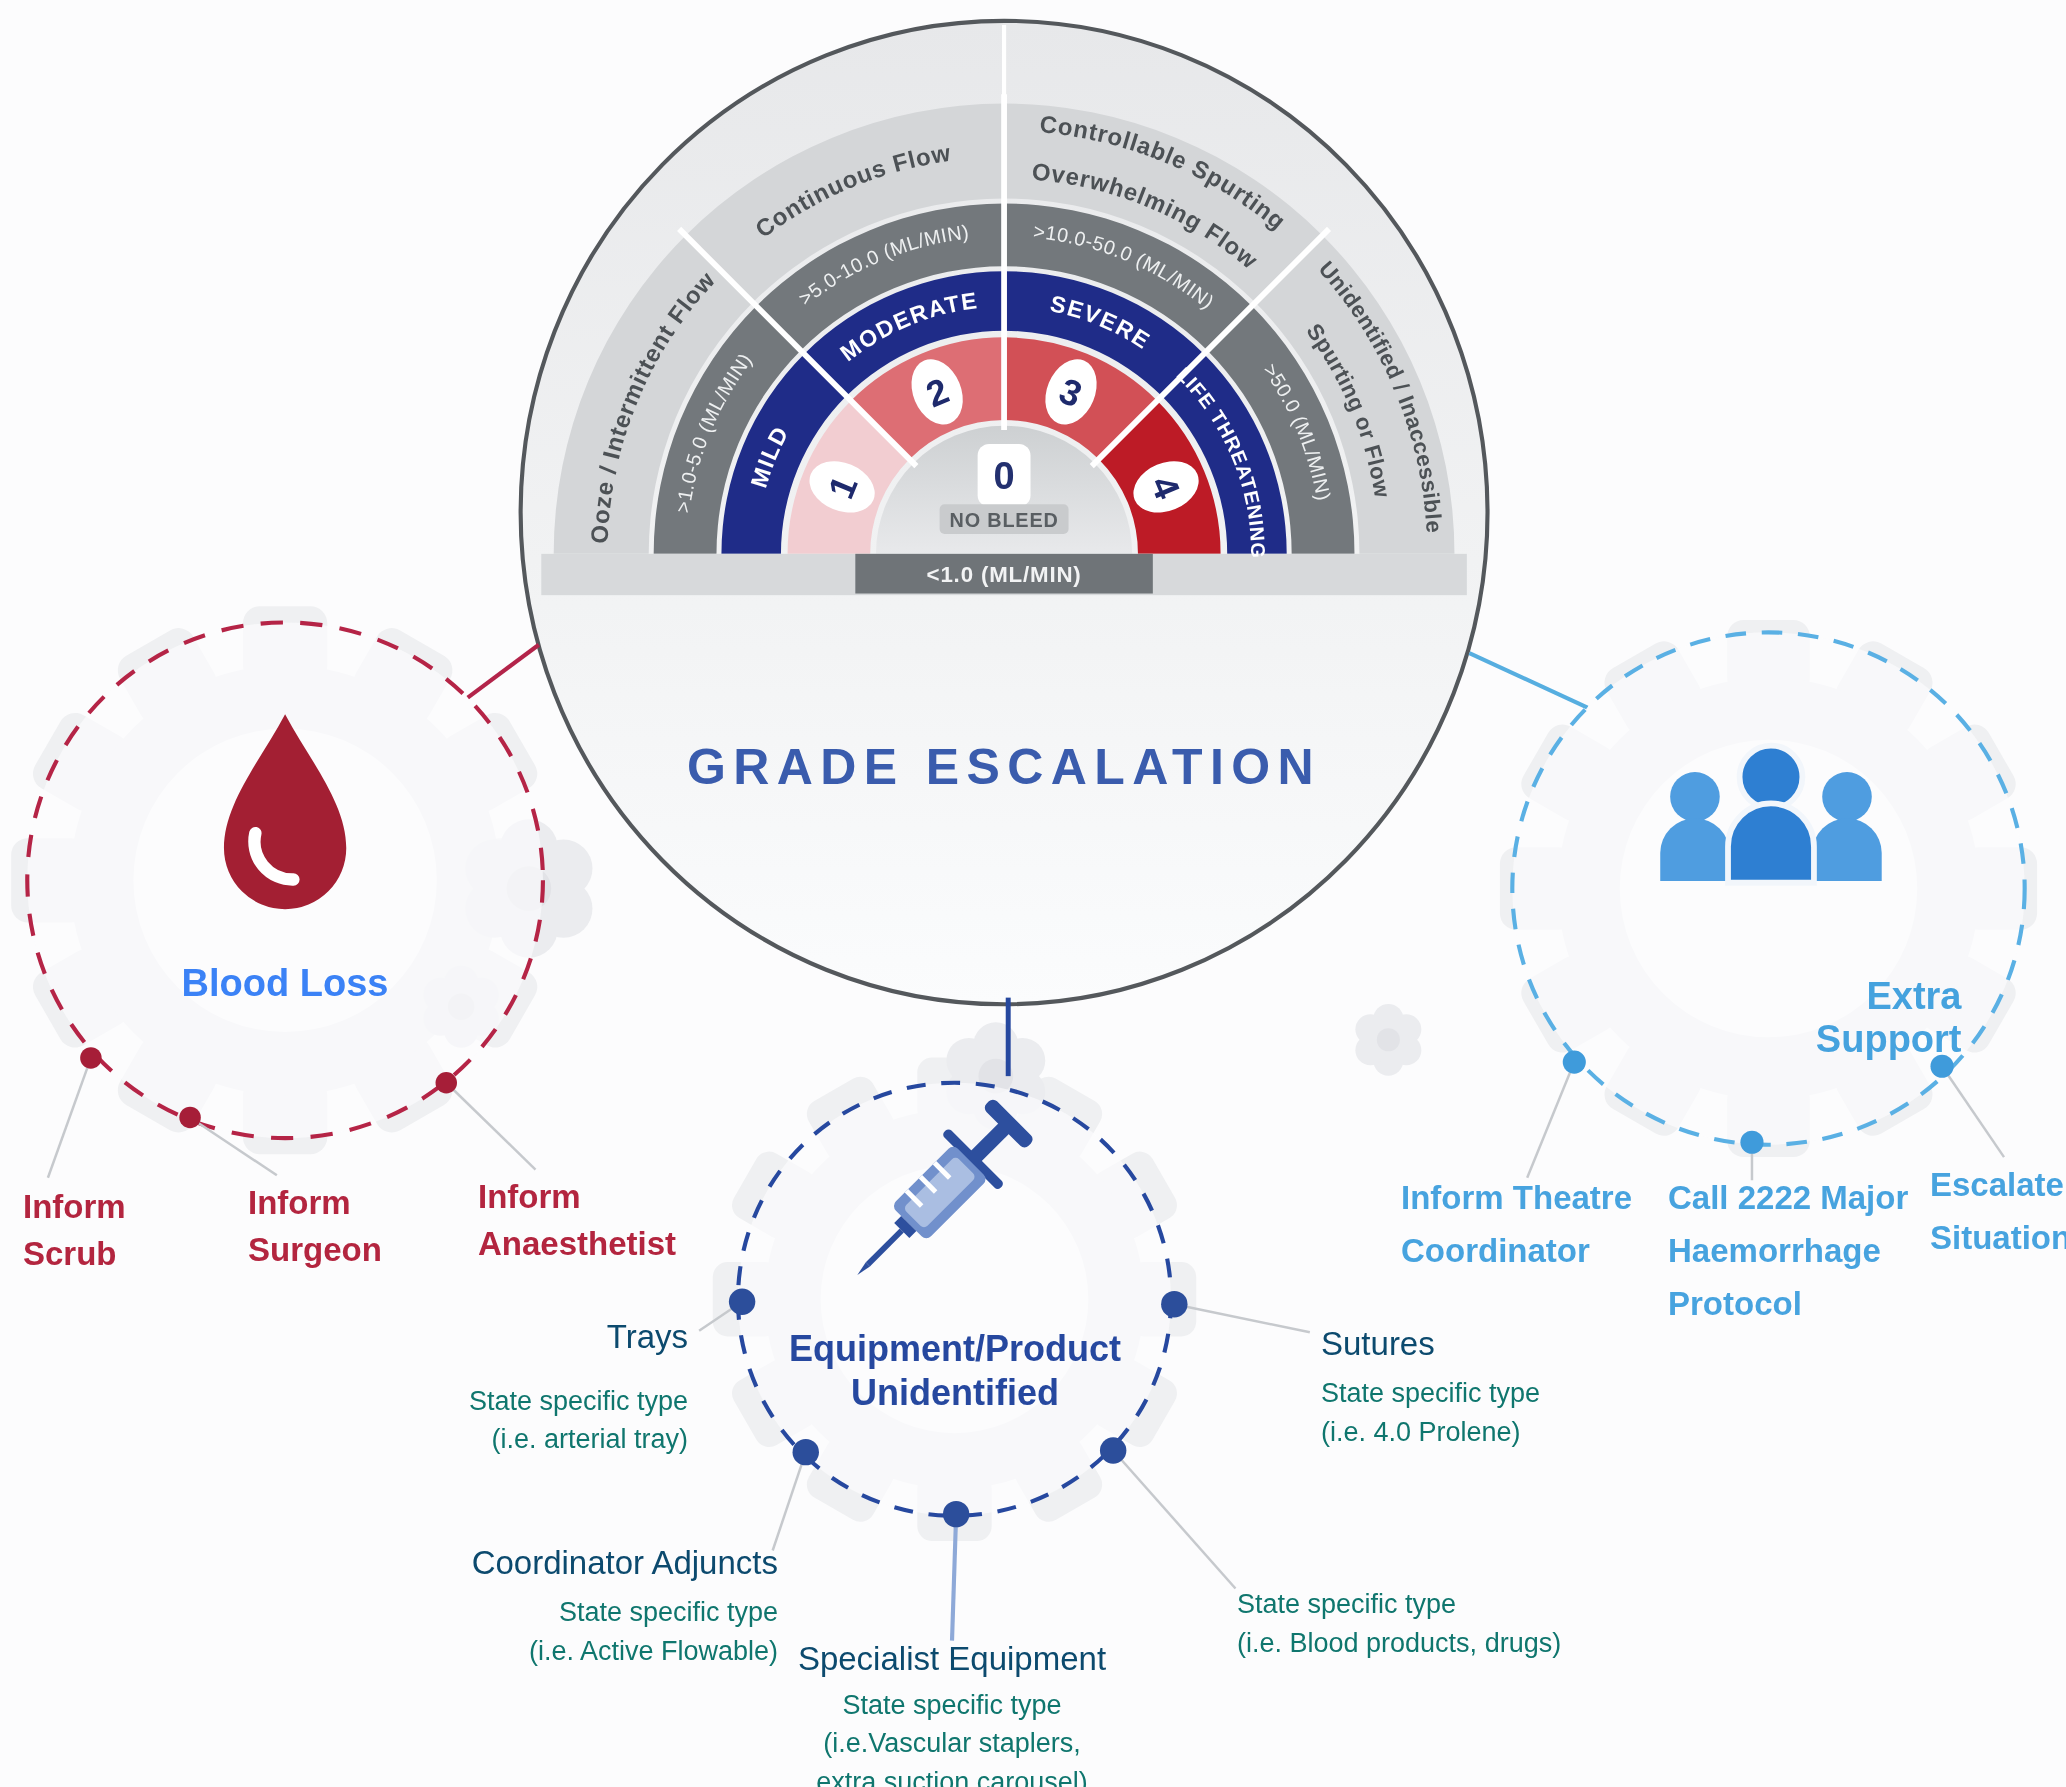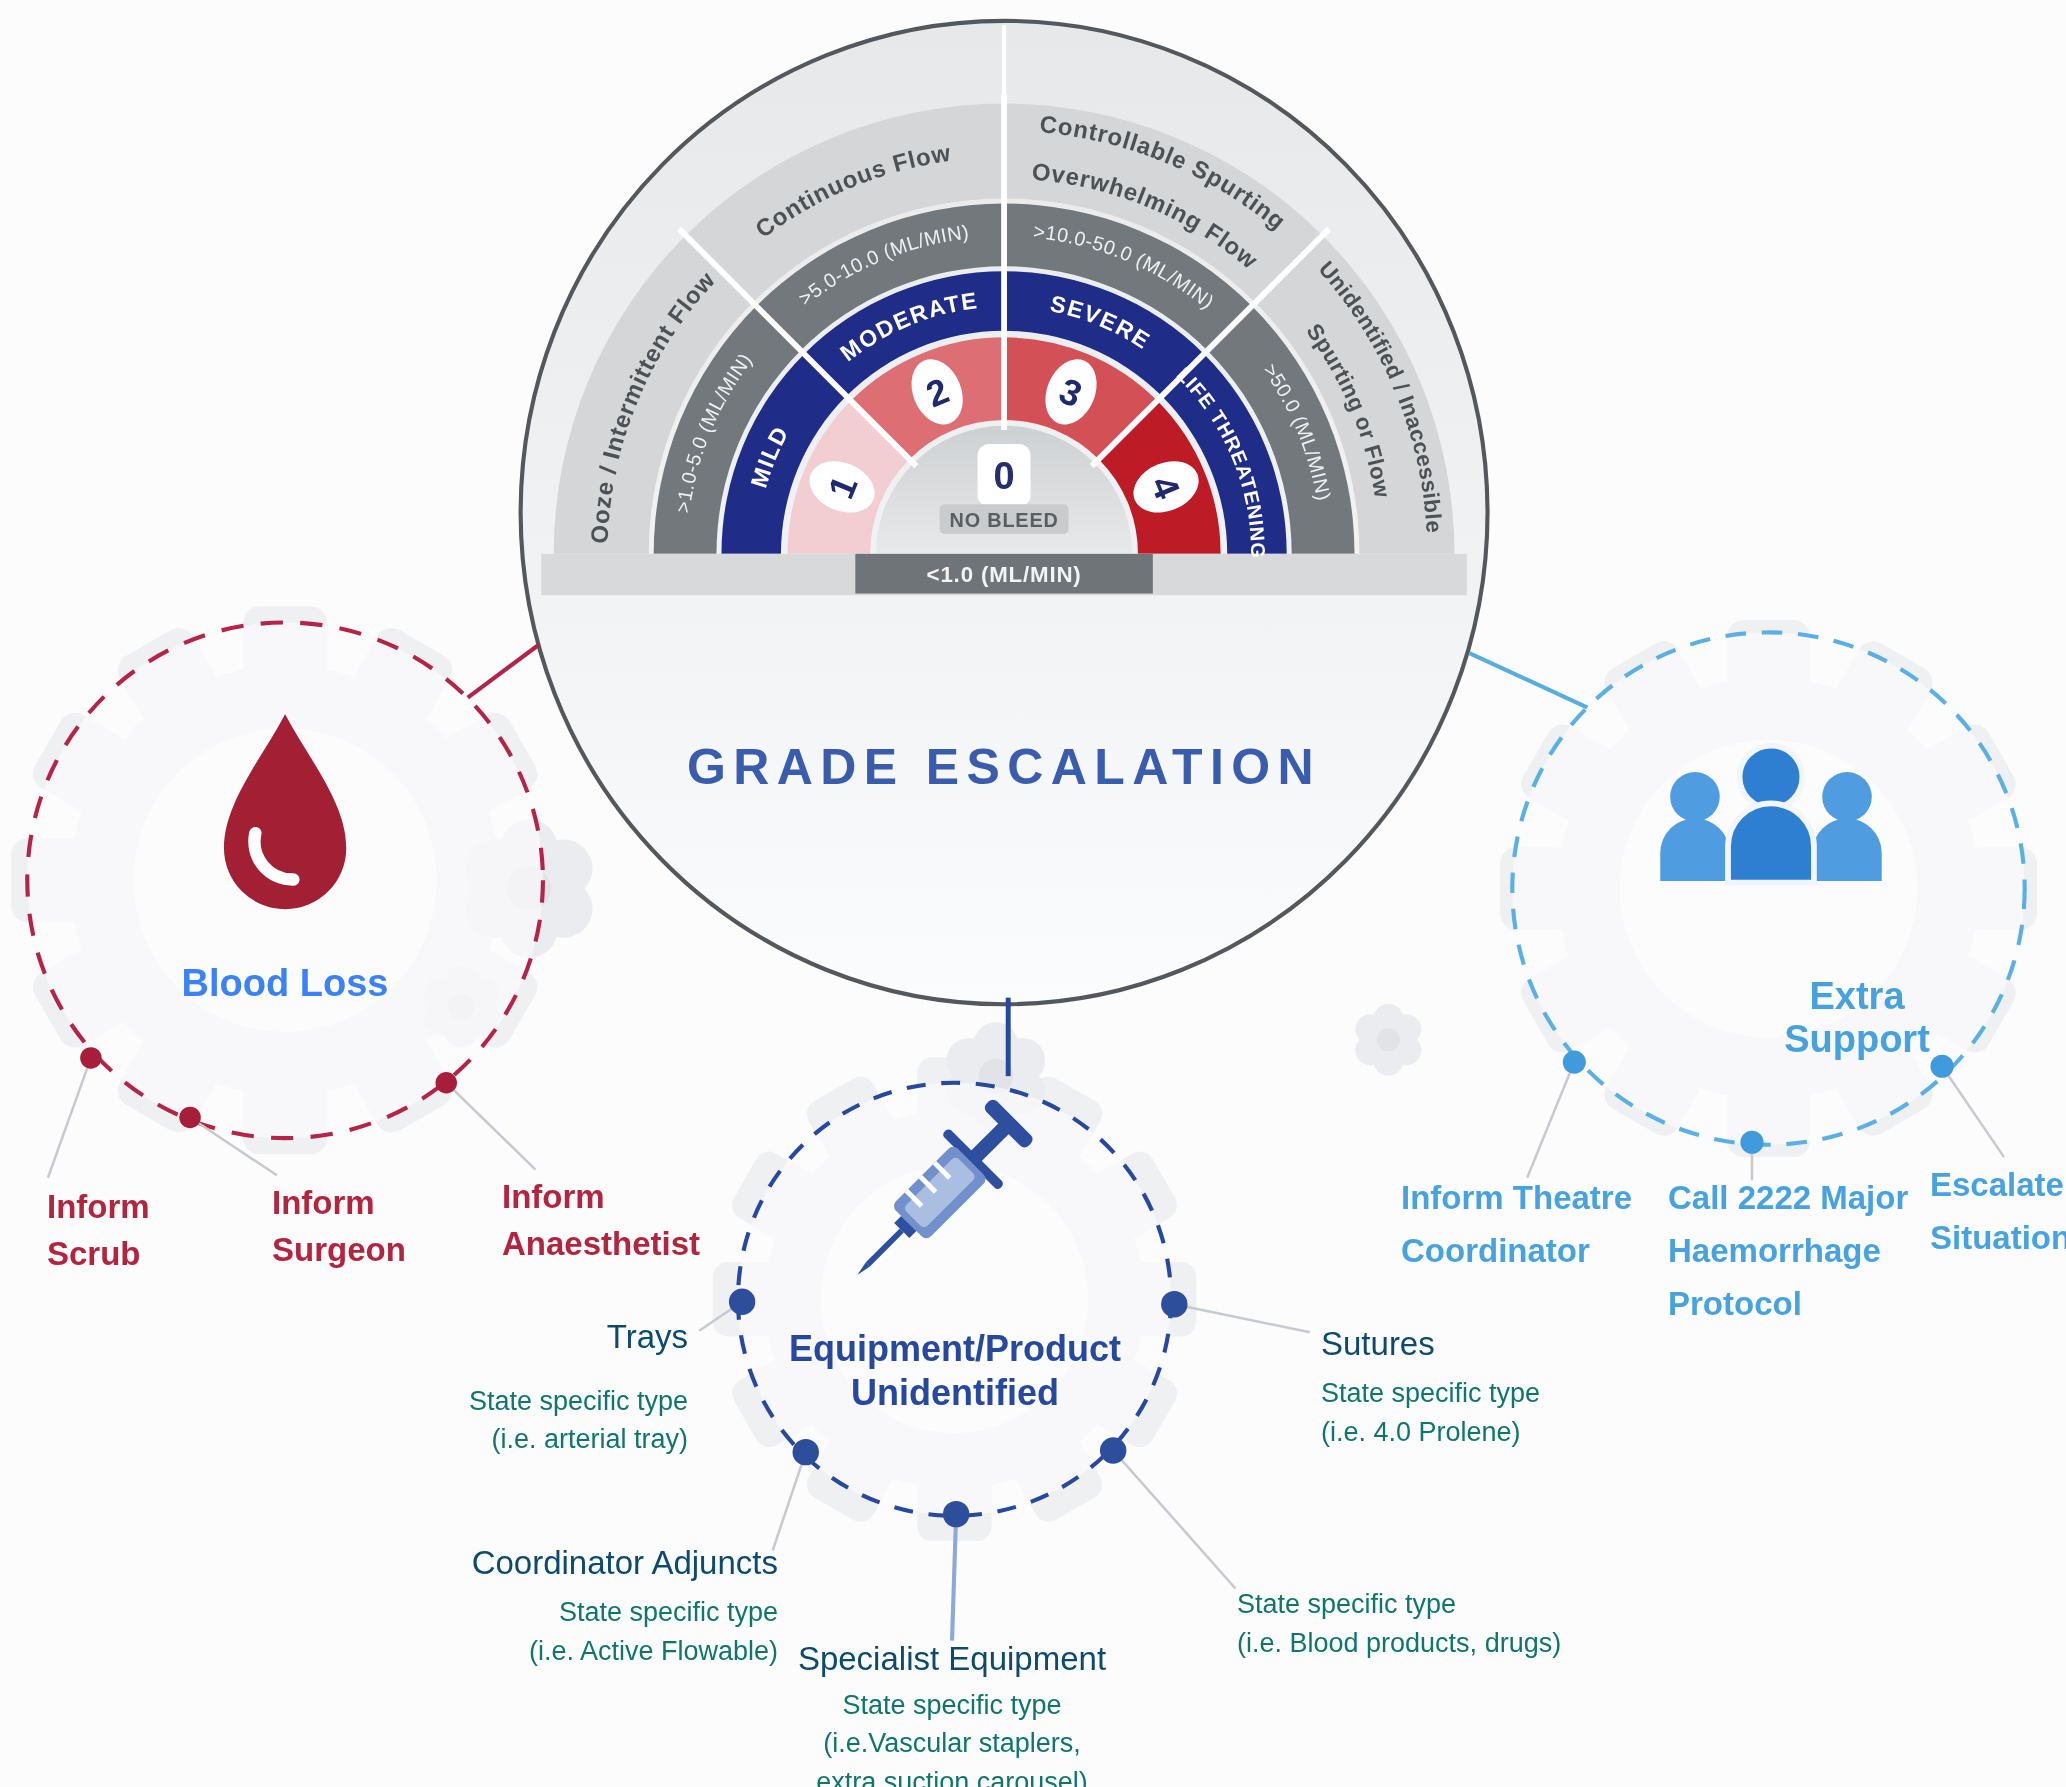"Extra Support" div.abs { text-align: none -> right }
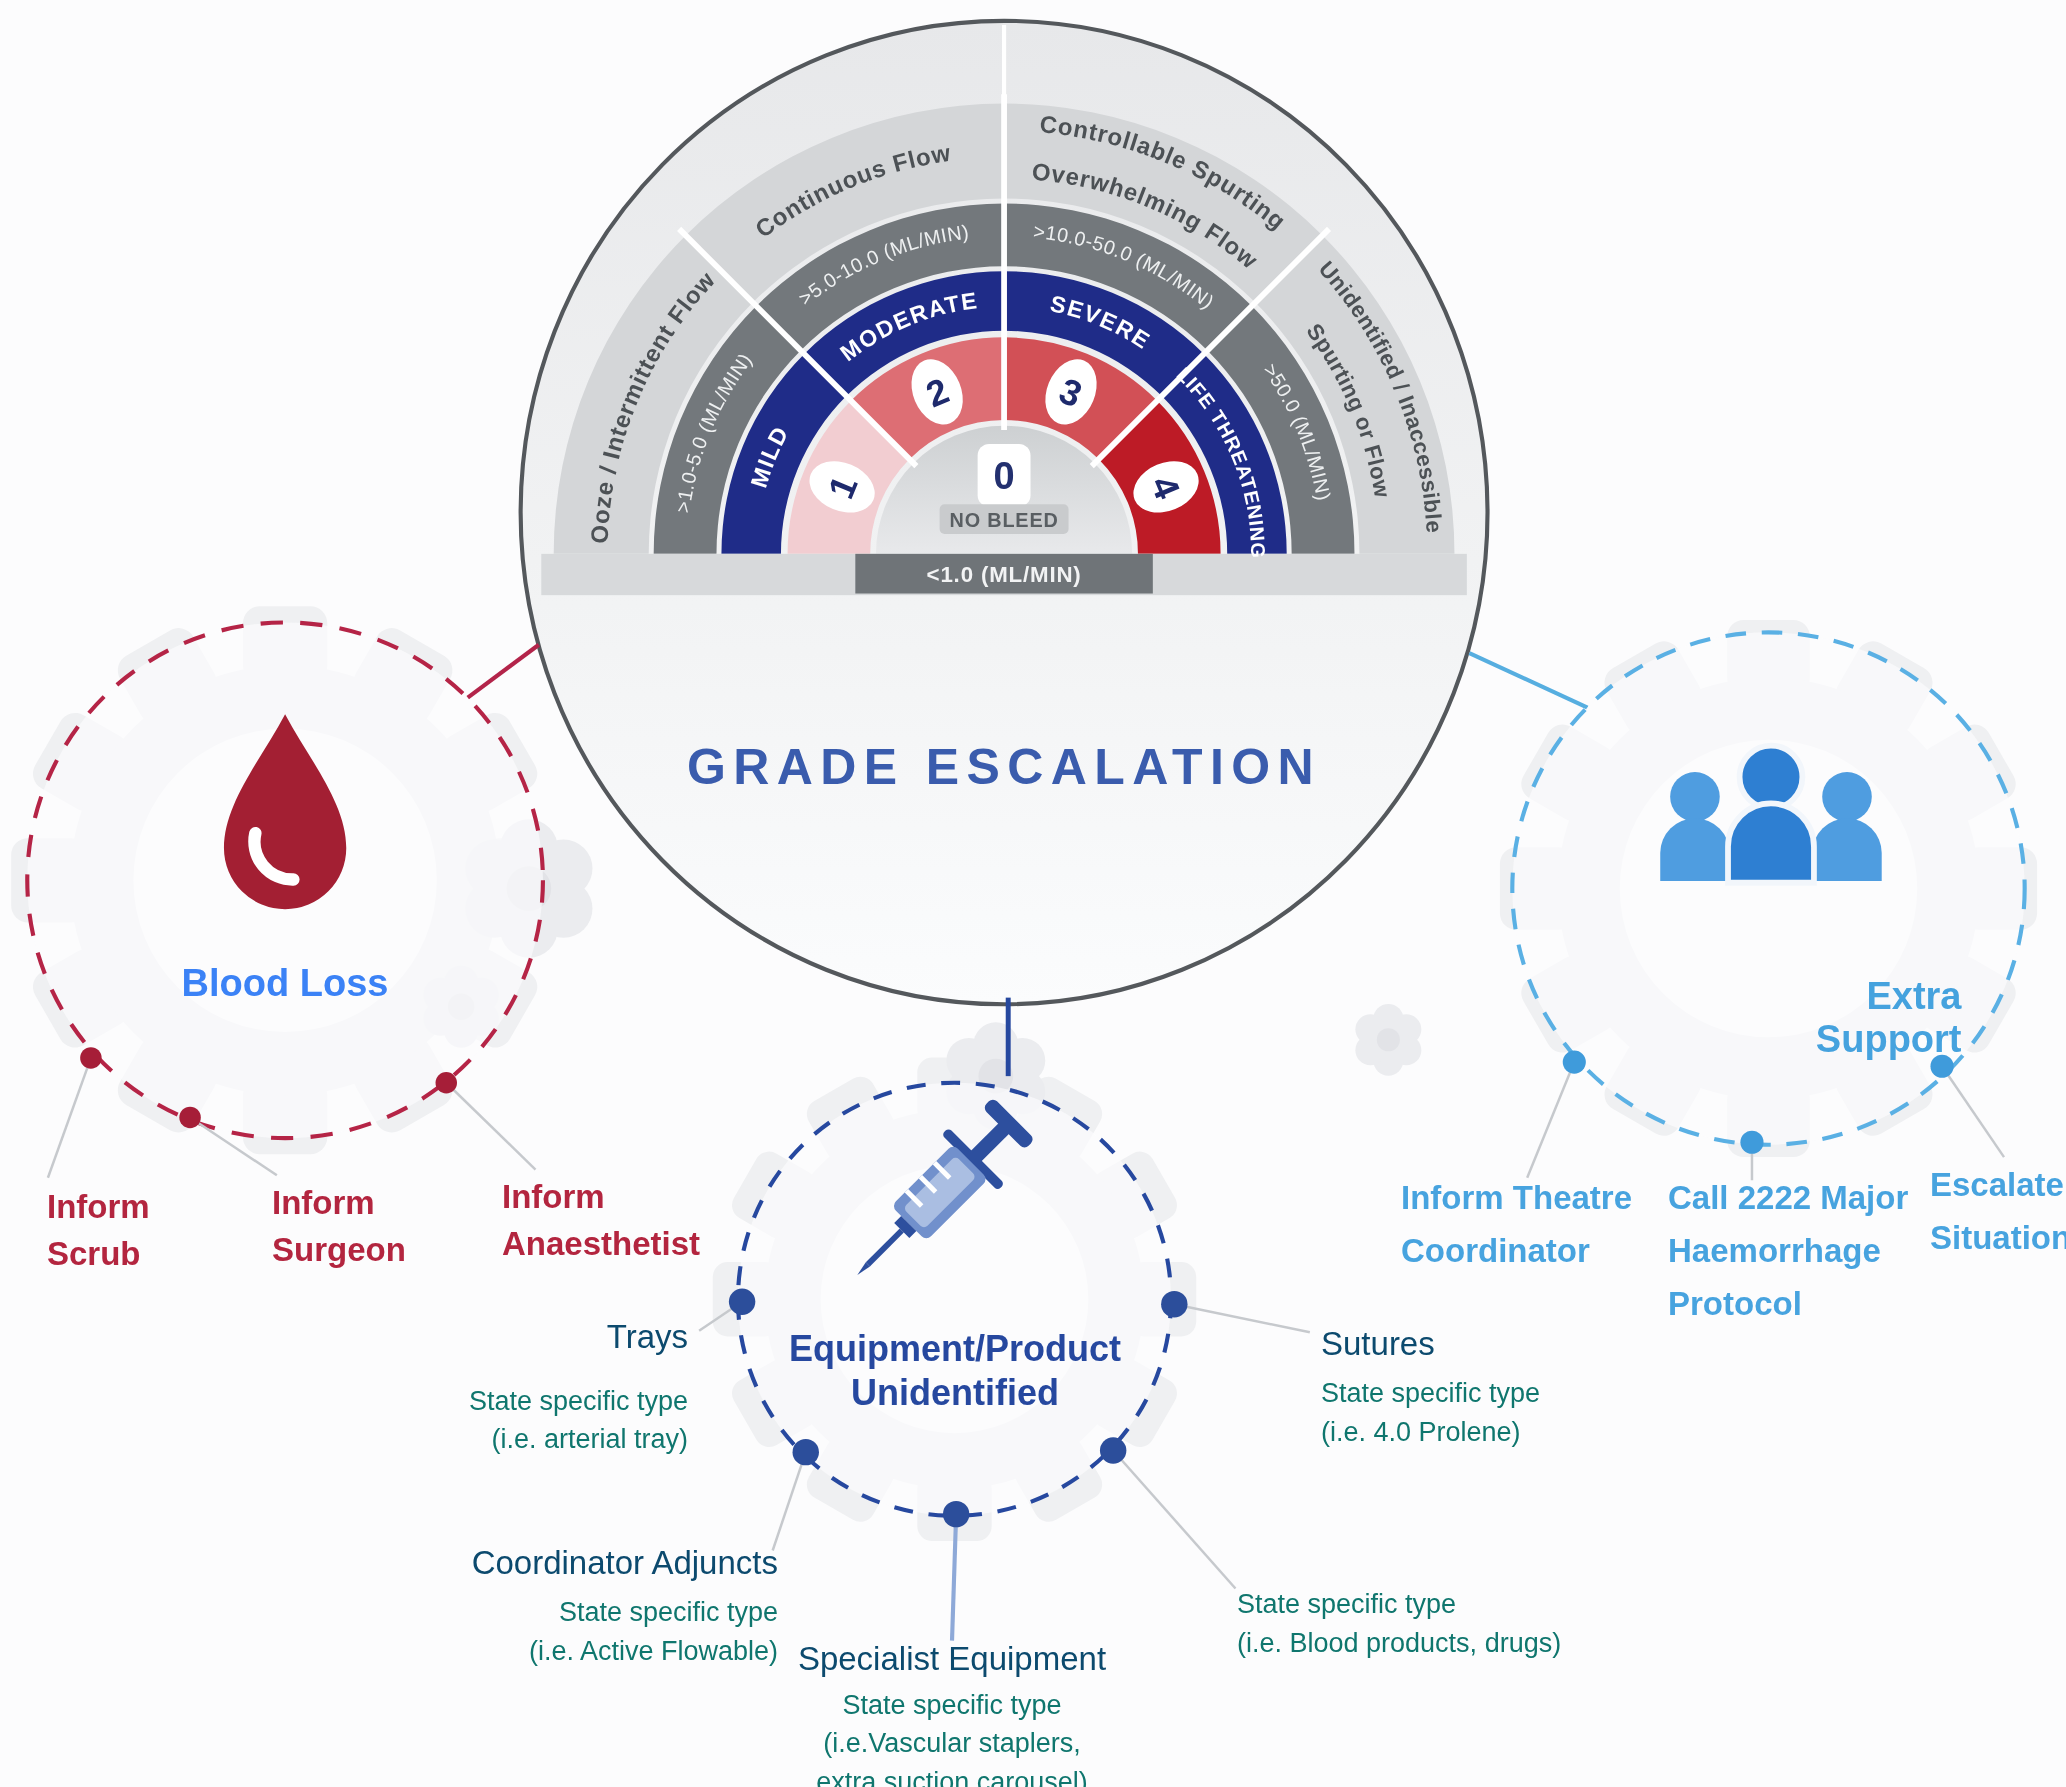"Inform" .action-red { margin-left: 24px -> none }
